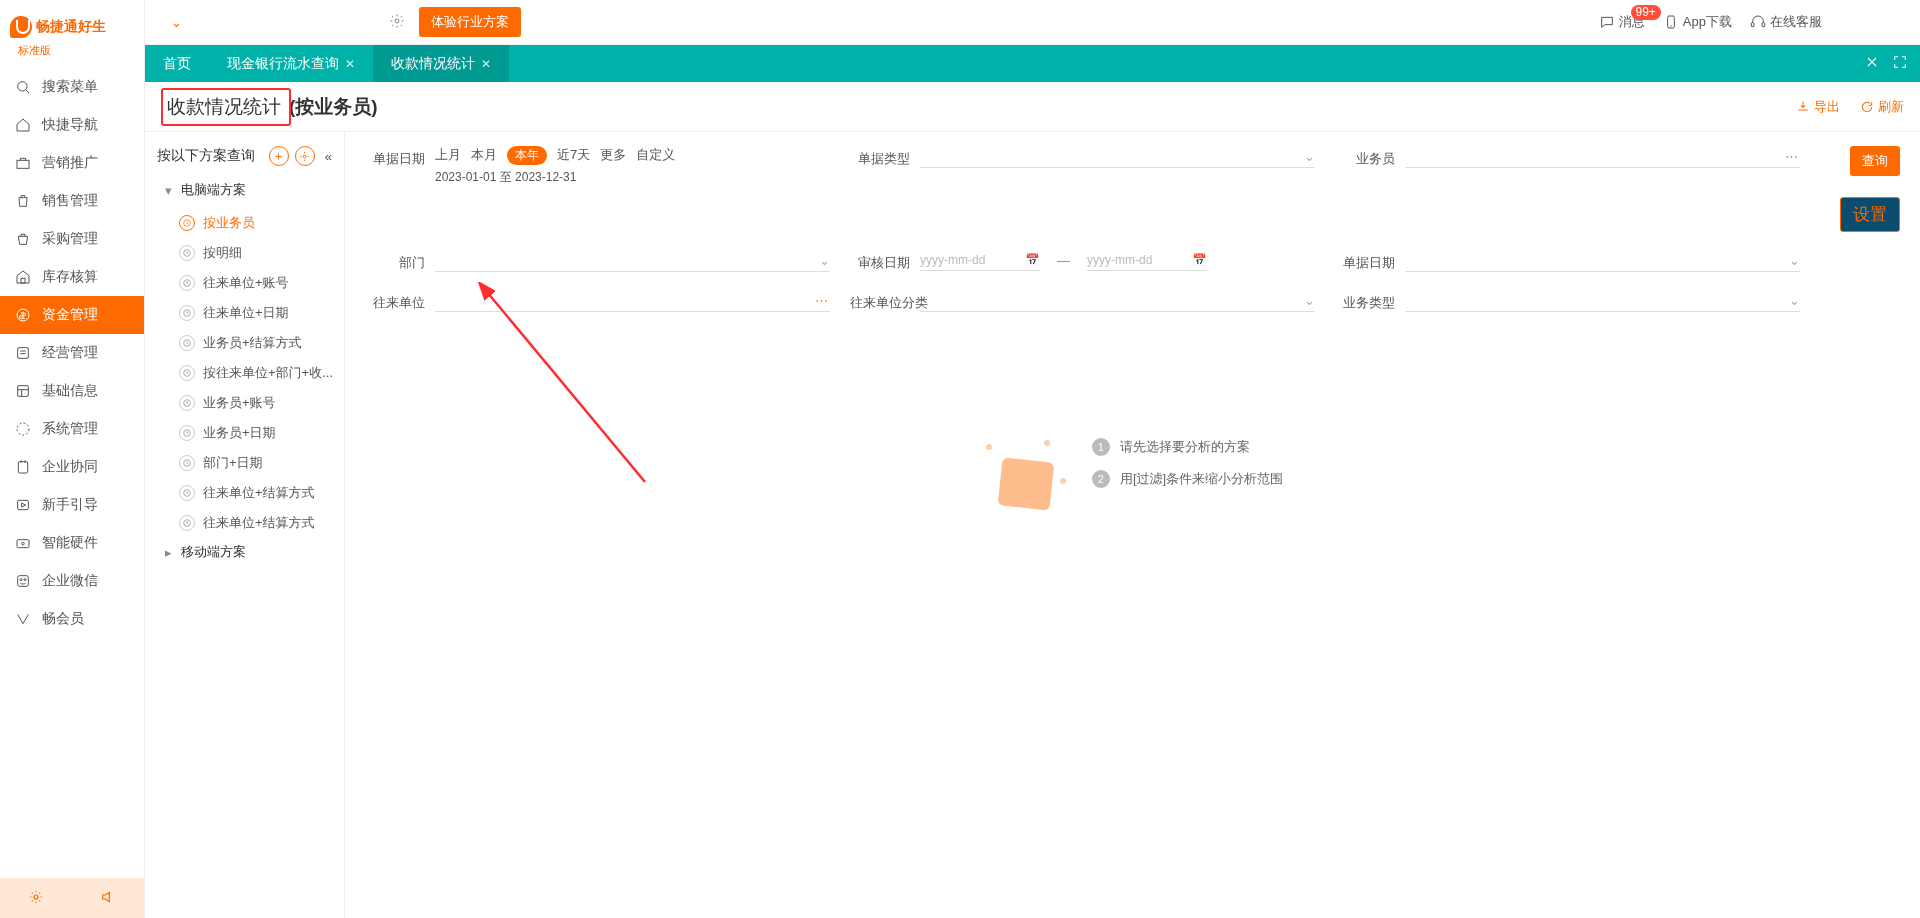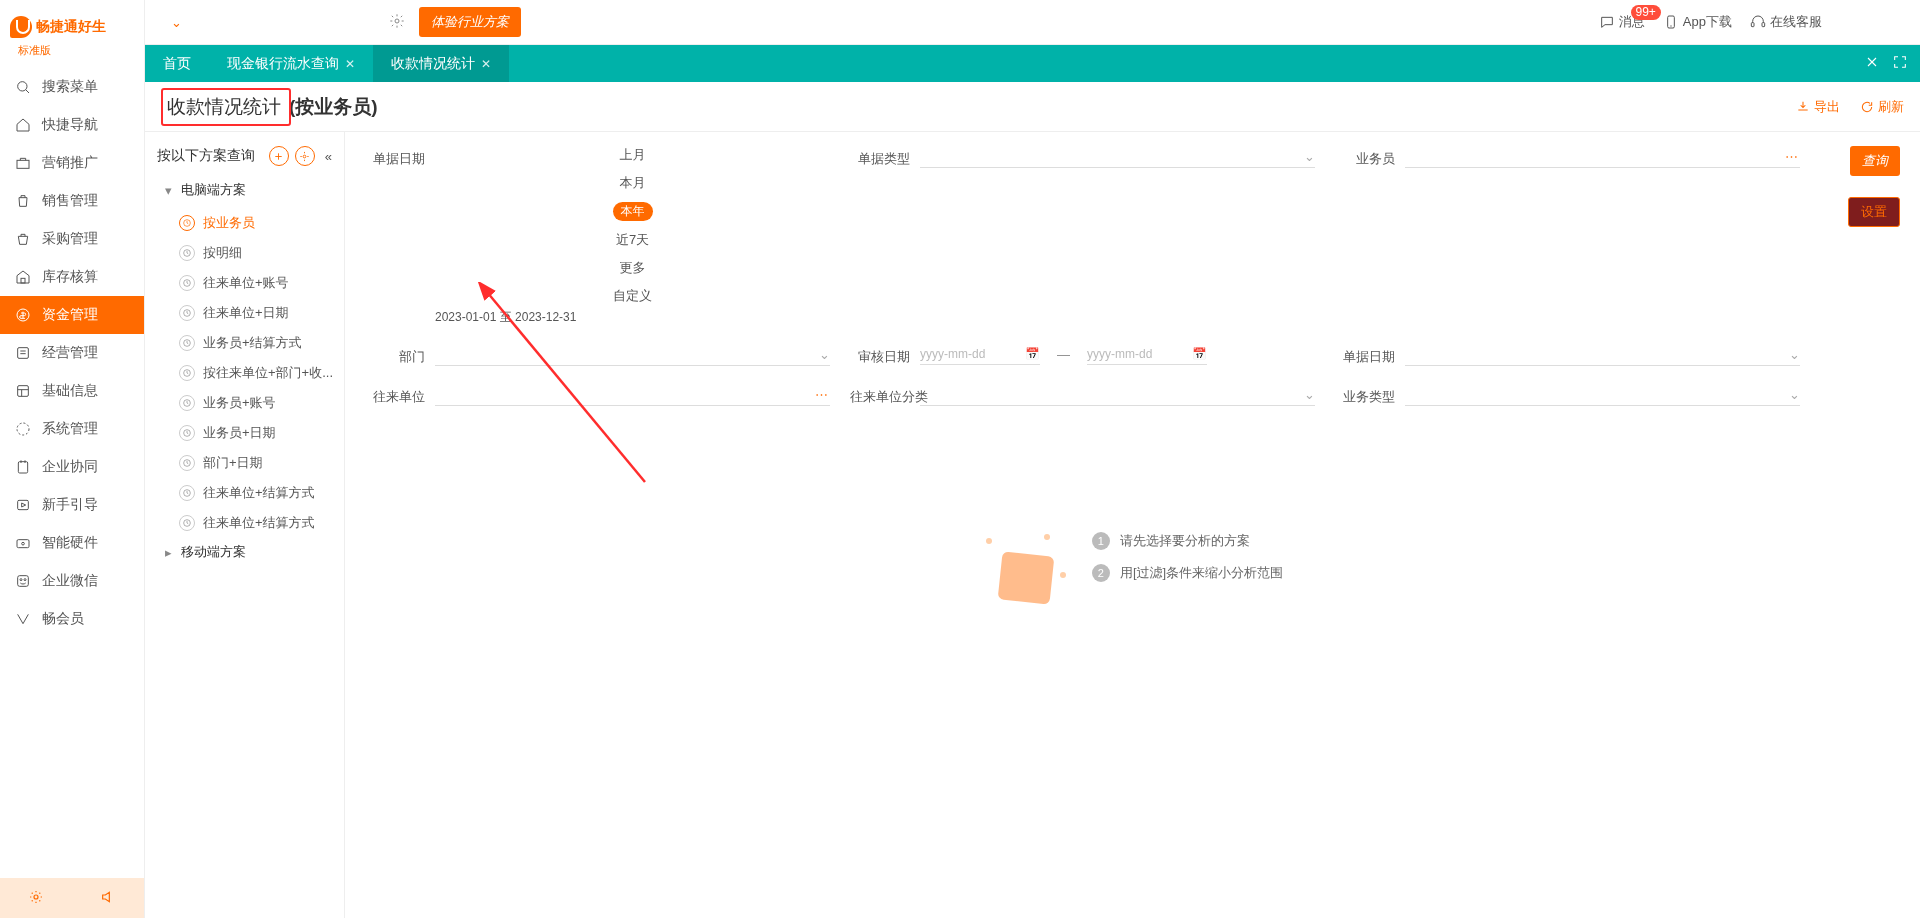"体验行业方案" .btn-orange { font-style: italic -> none }
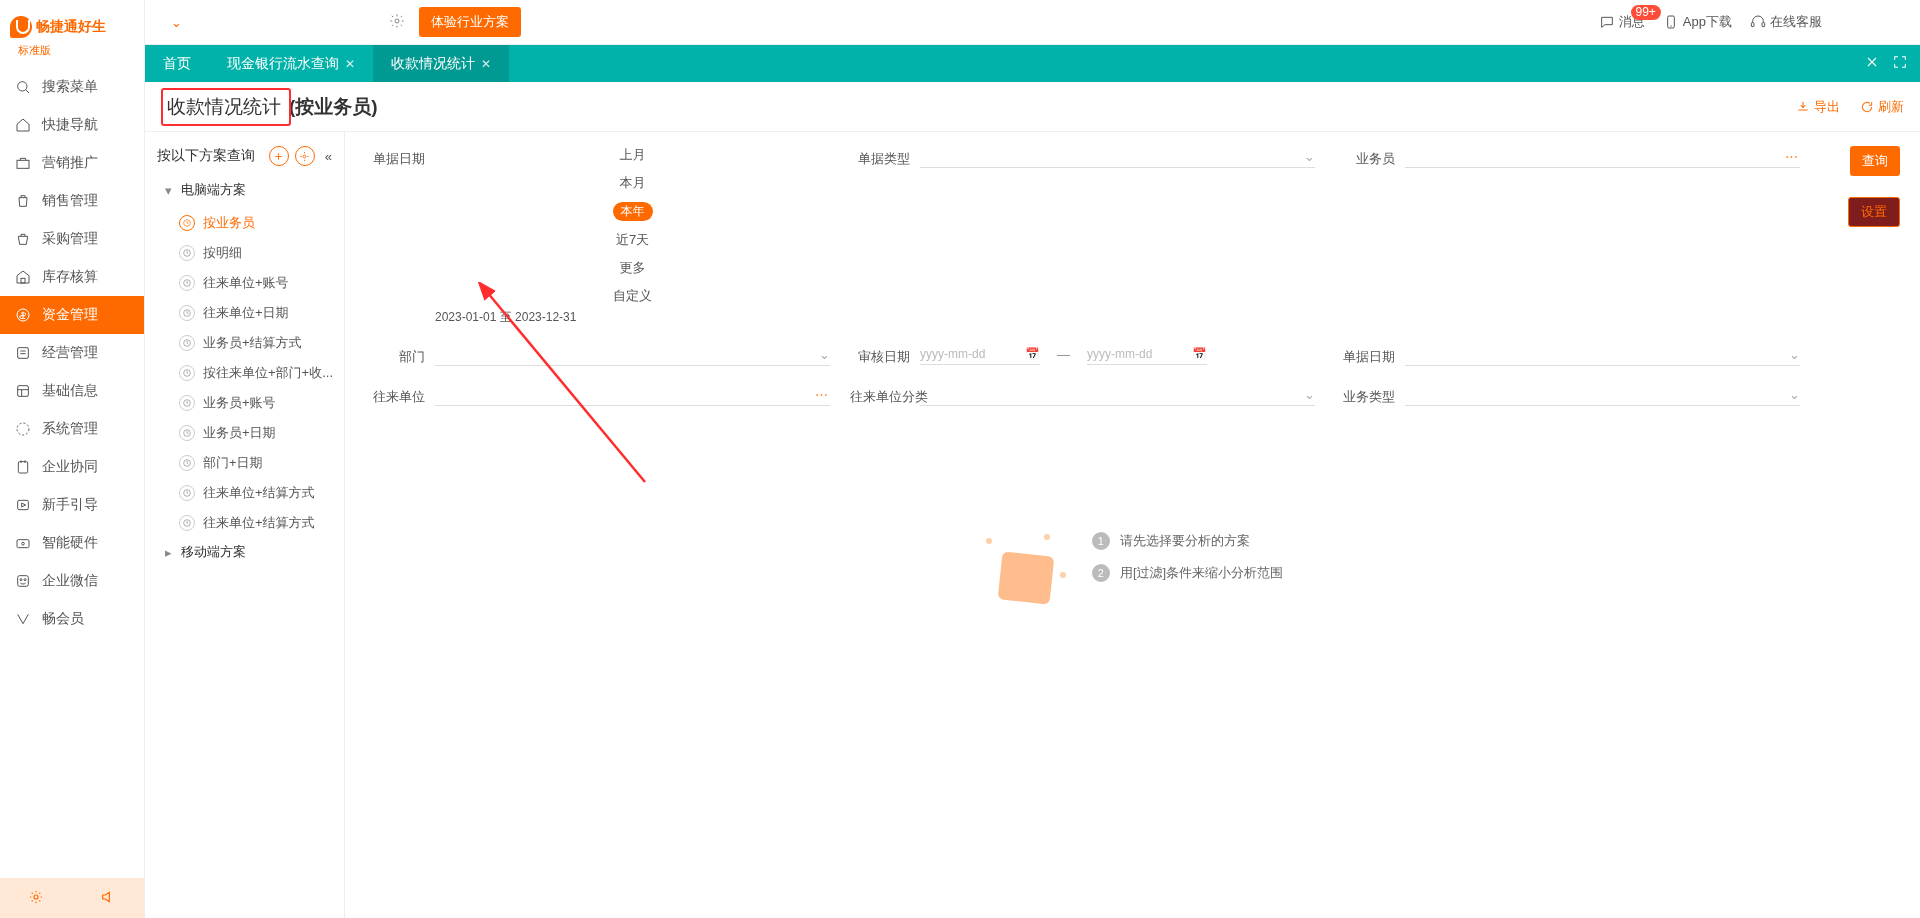"上月" .date-range-pills { align-items: center -> flex-start; flex-direction: column -> none }
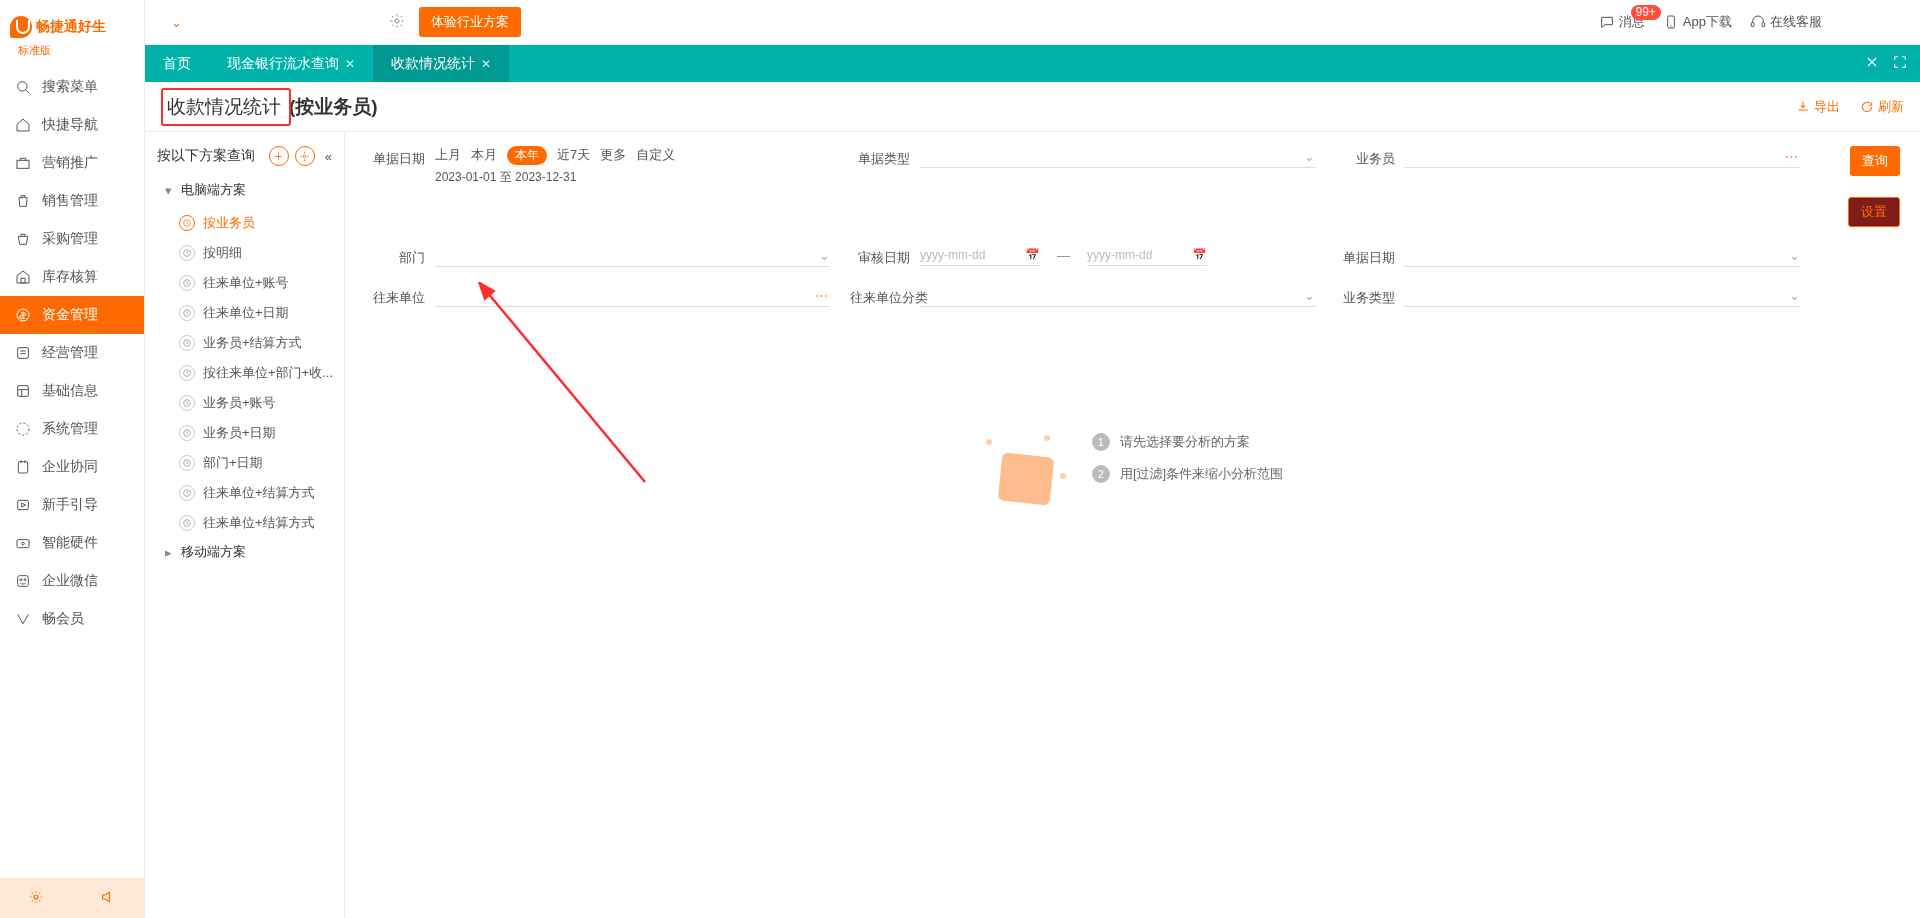"设置" .btn-outline { background: #7f1d1d -> #0c4a6e; font-size: 13px -> 17px }
